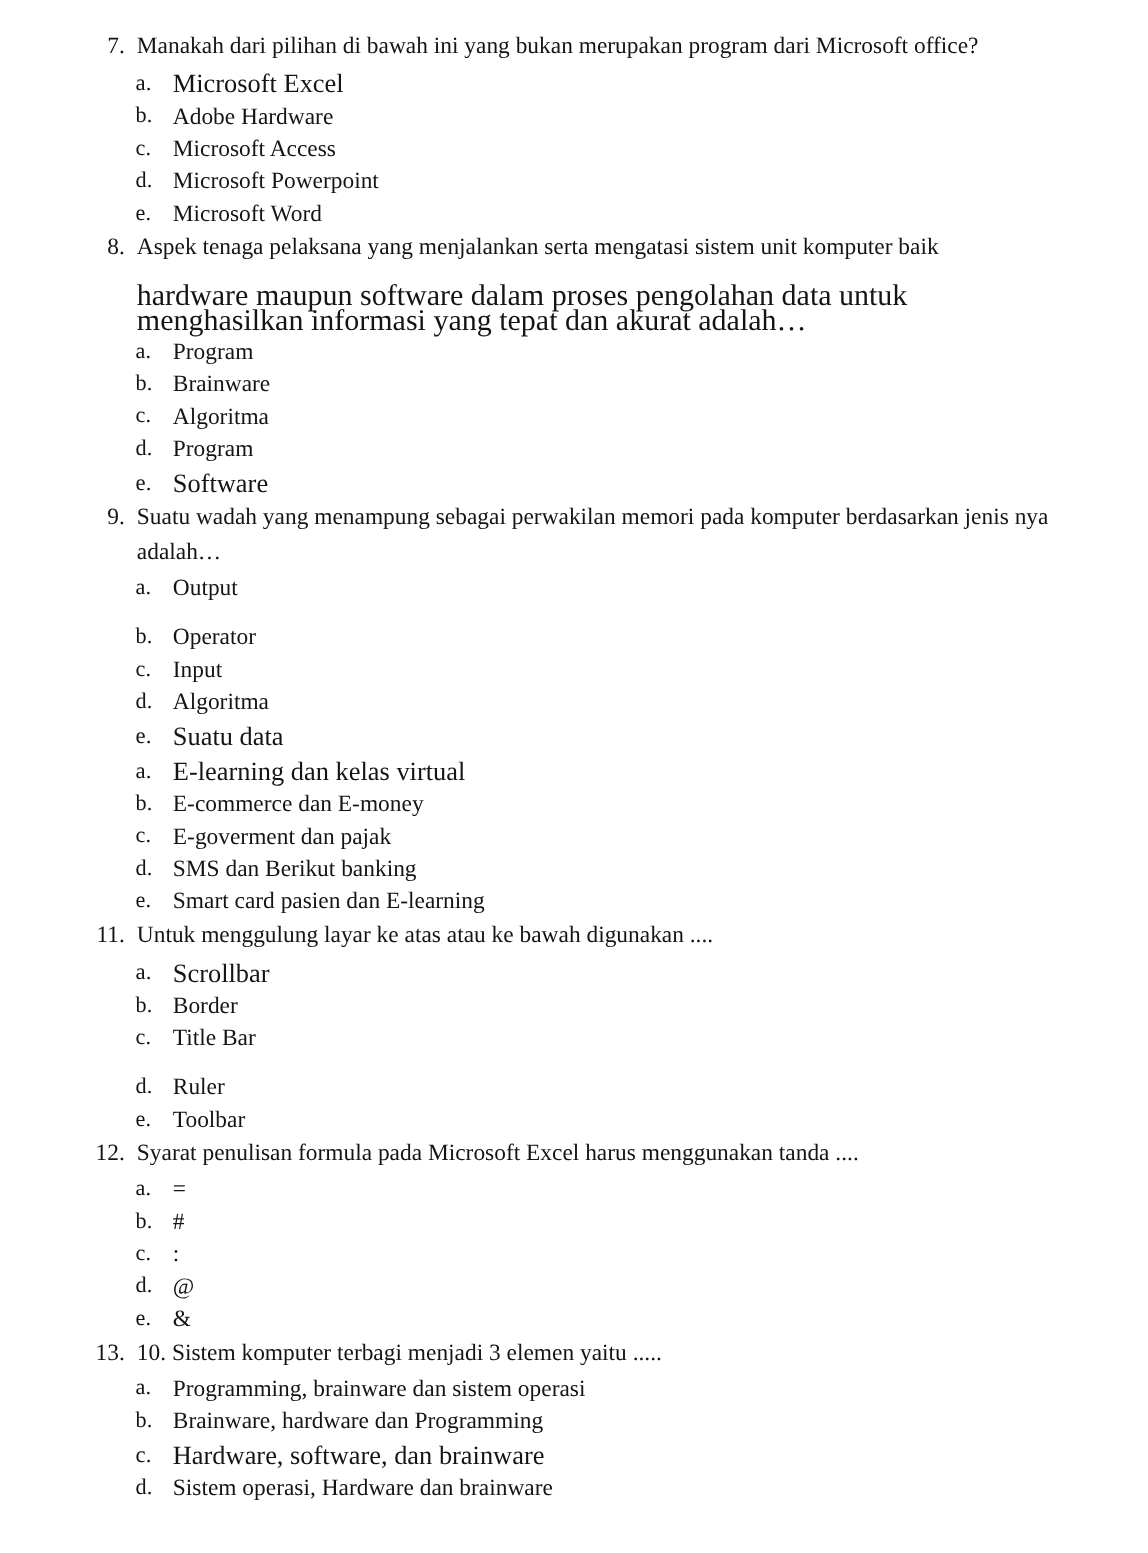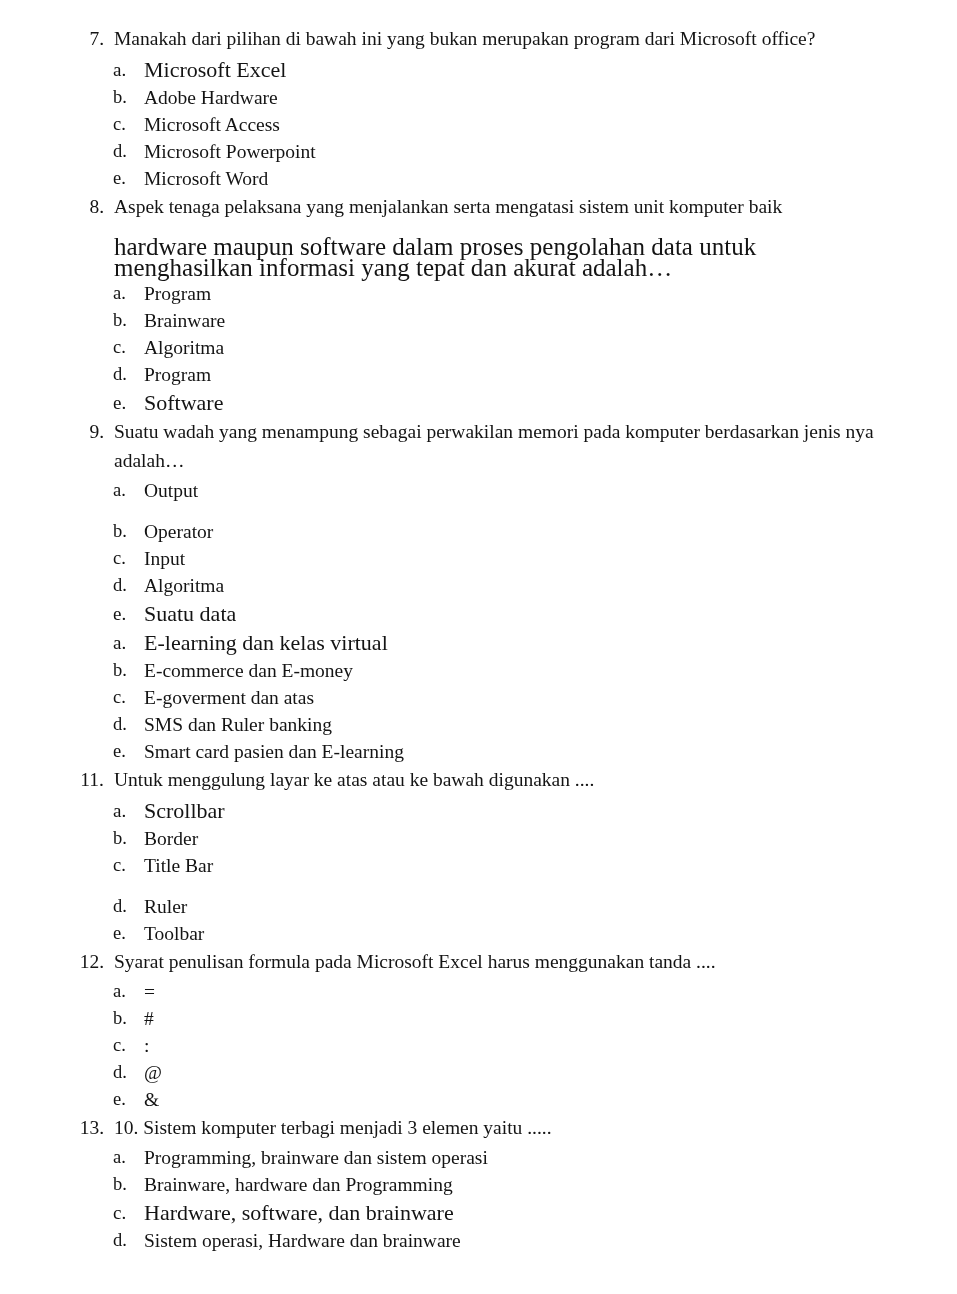"E-goverment dan atas" span.opt-label { text: atas -> pajak }
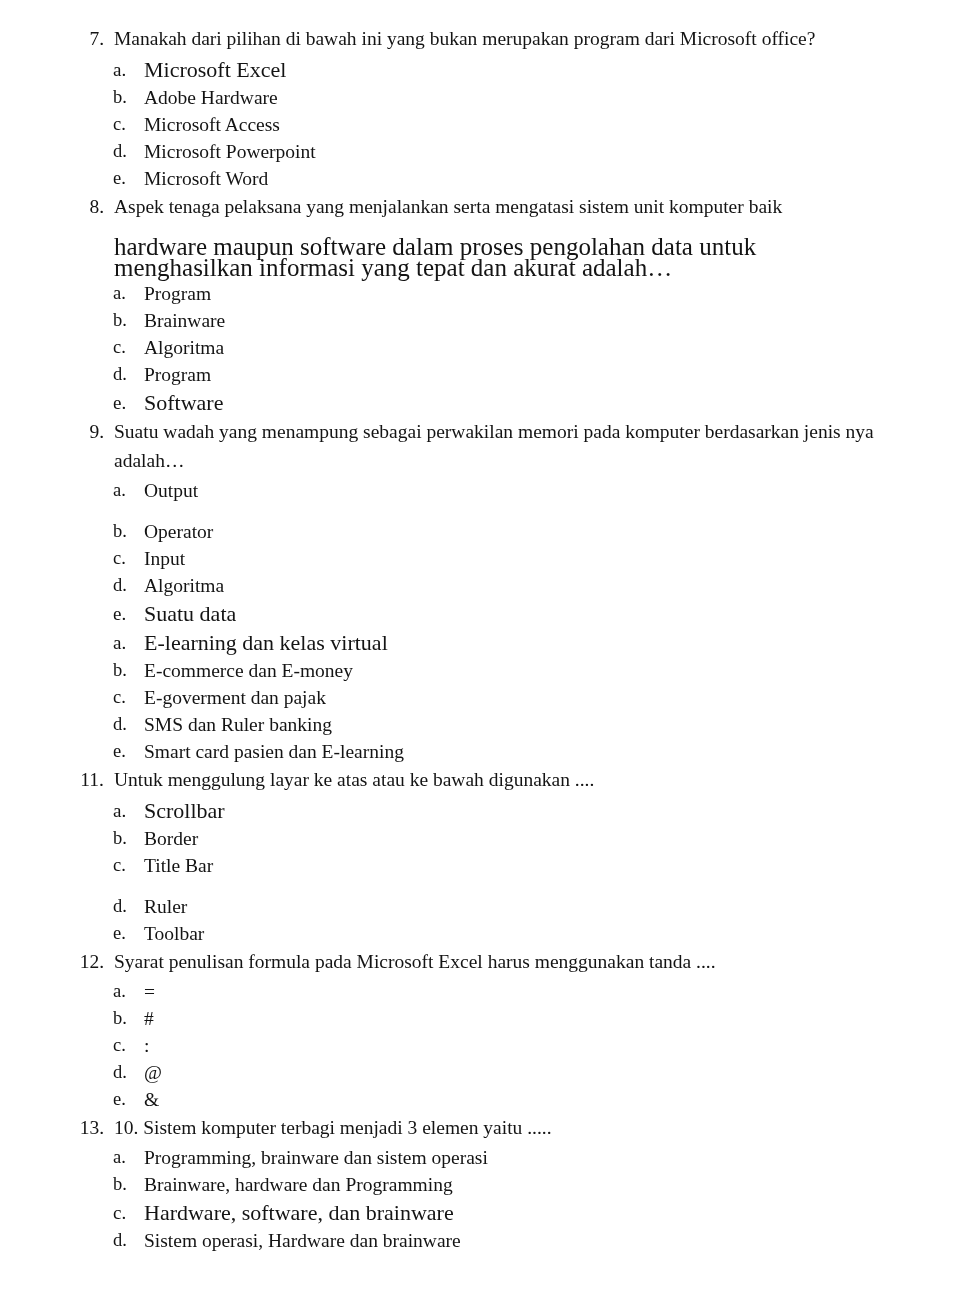"SMS dan Ruler banking" span.opt-label { text: Ruler -> Berikut }
